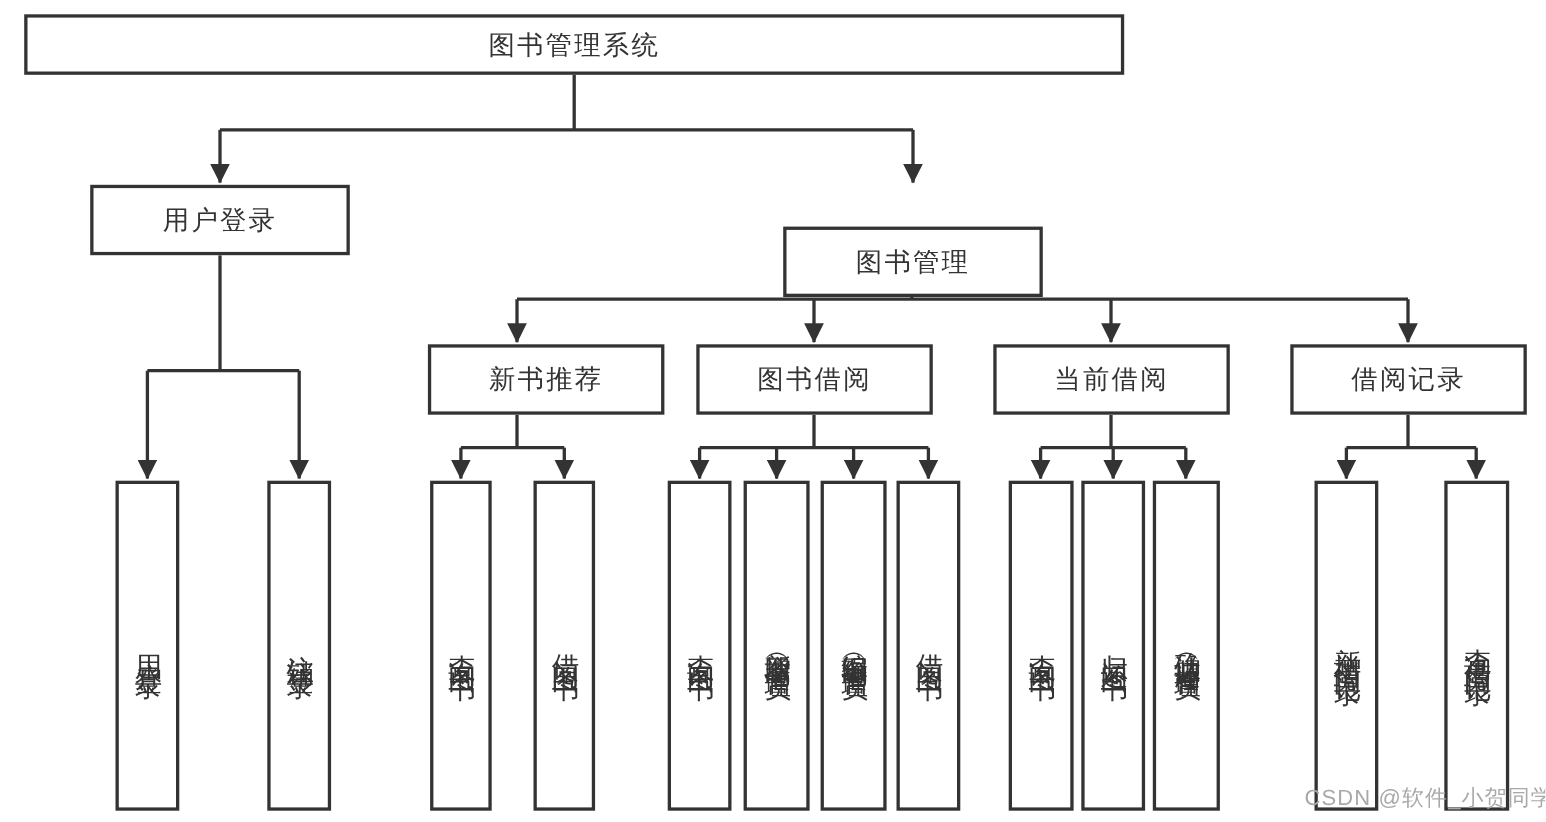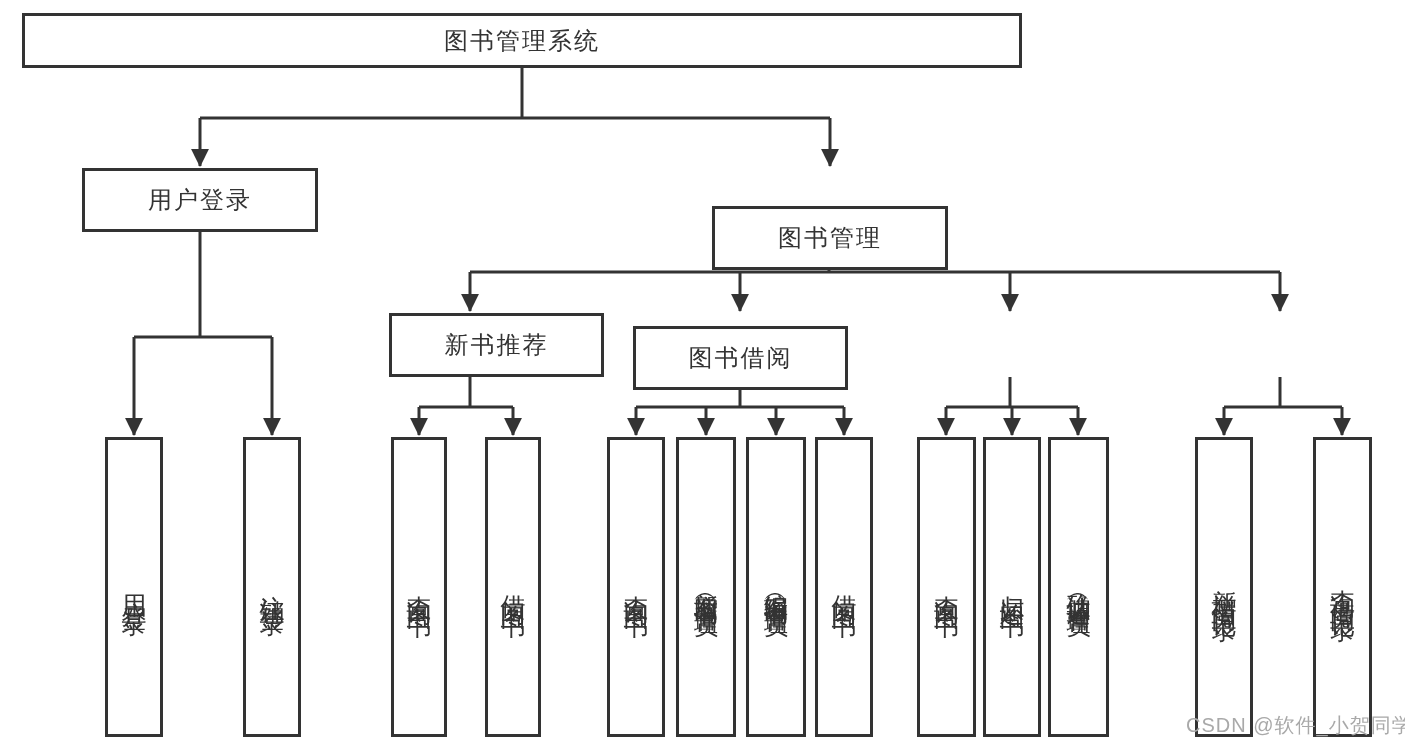"图书借阅" div.box { margin-top: 13px -> none }
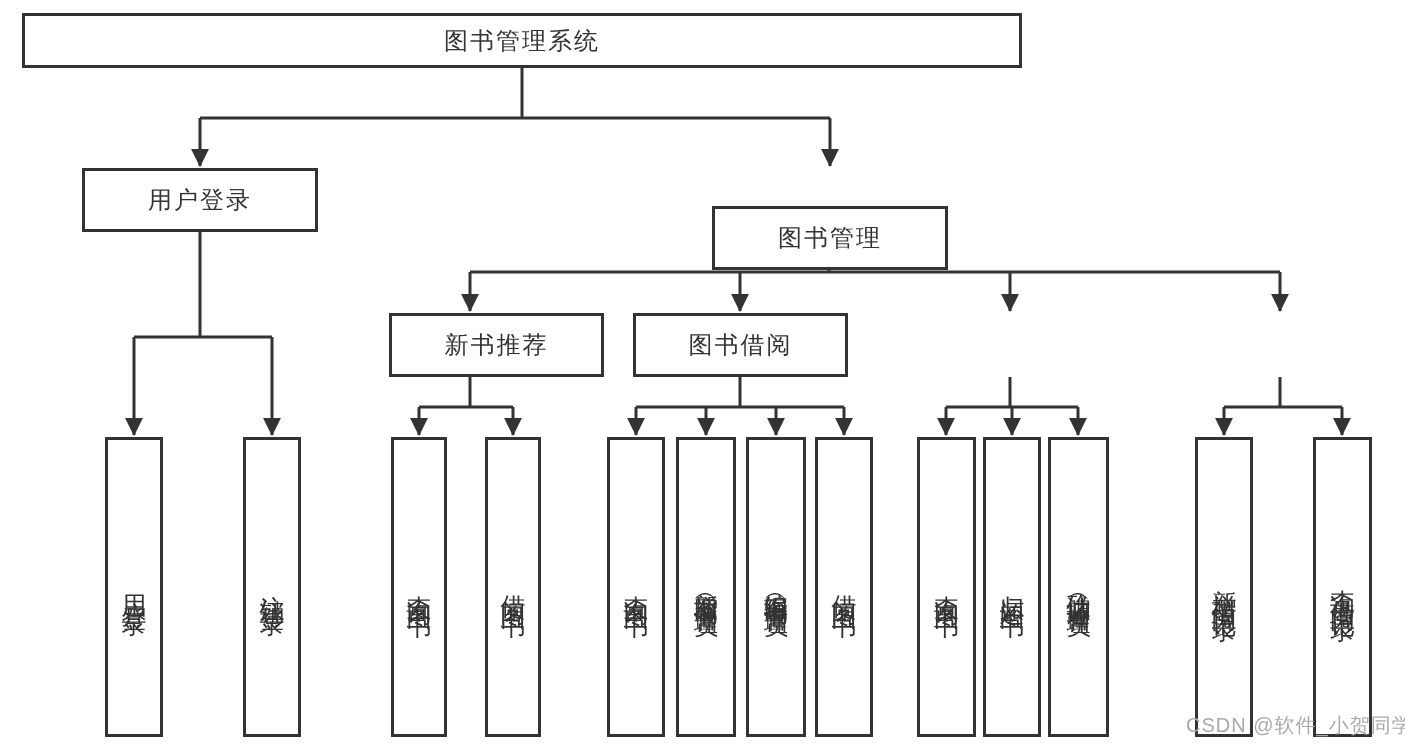"当前借阅" div.box { html: none -> <div>当前借阅</div> }
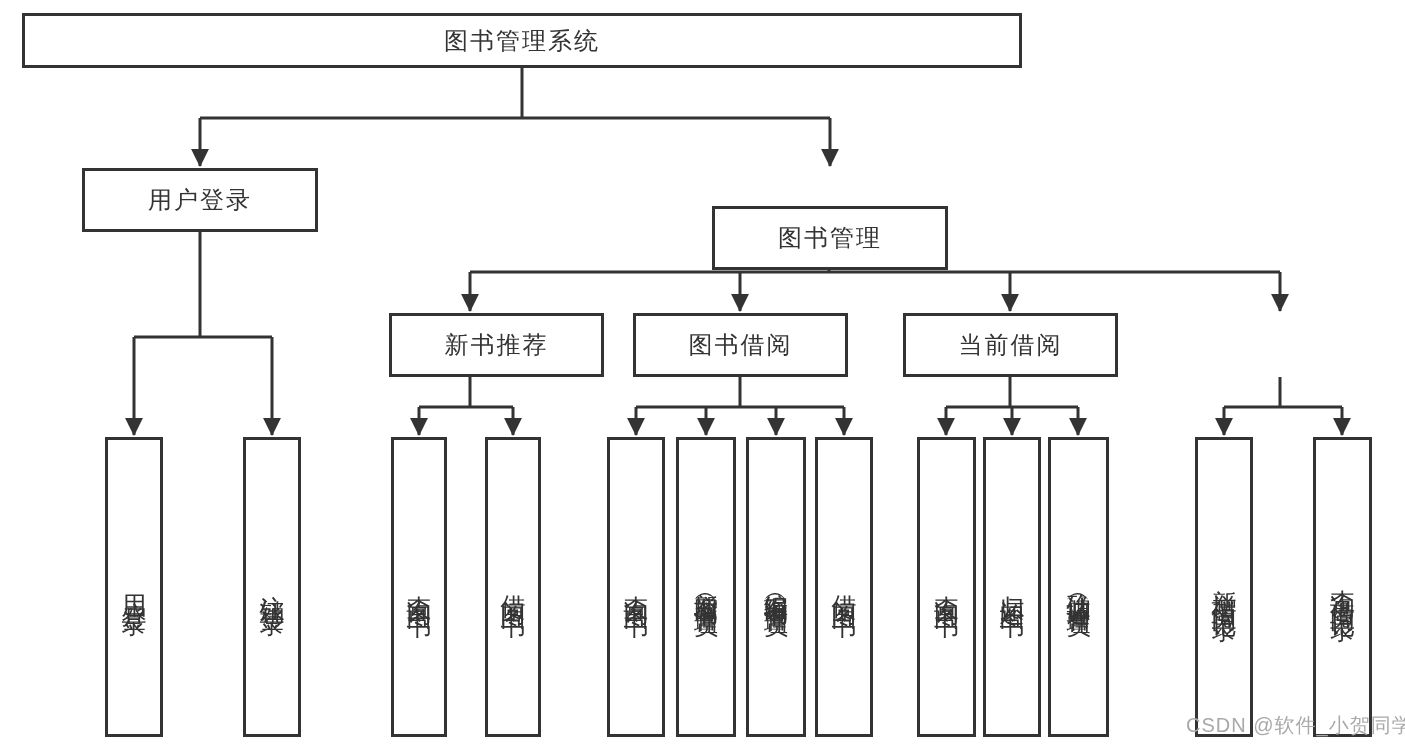"借阅记录" div.box { html: none -> <div>借阅记录</div> }
